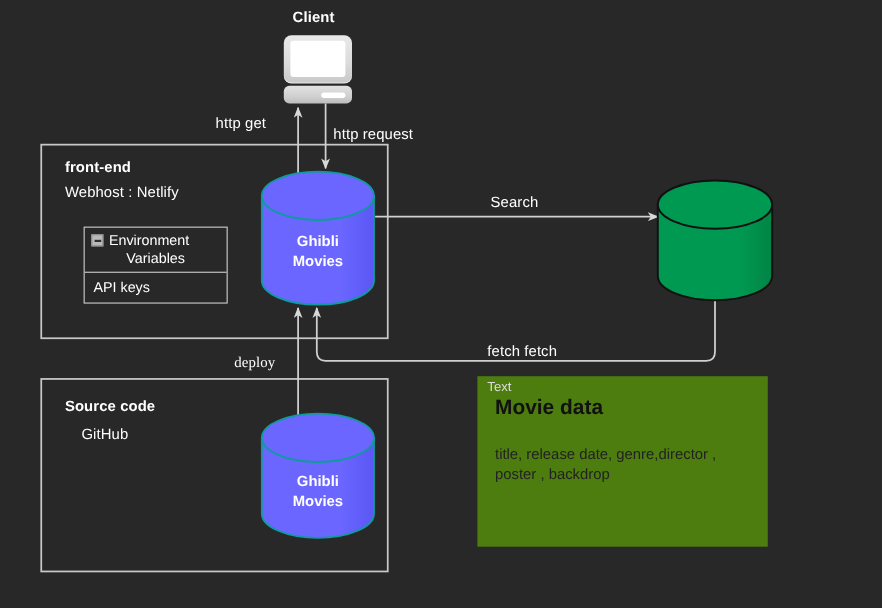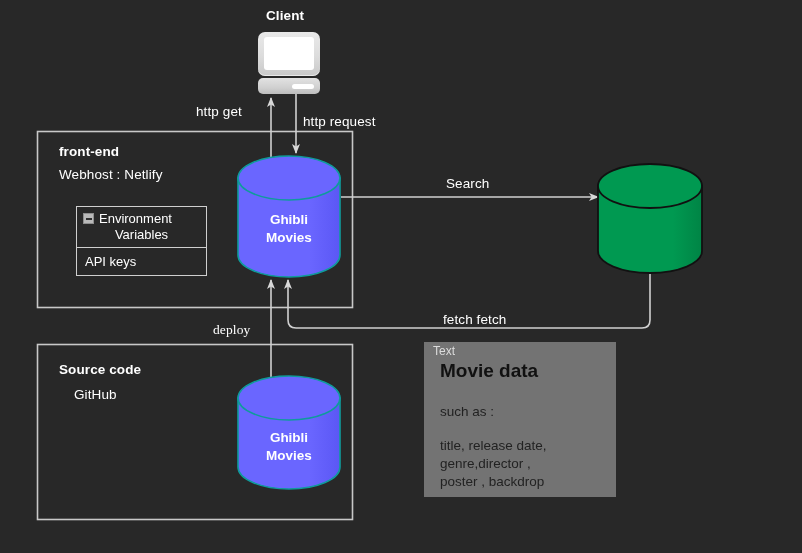"Movie data" #movie-note { background: #737373 -> #4d7c0f; left: 424px -> 434px; width: 192px -> 264px }
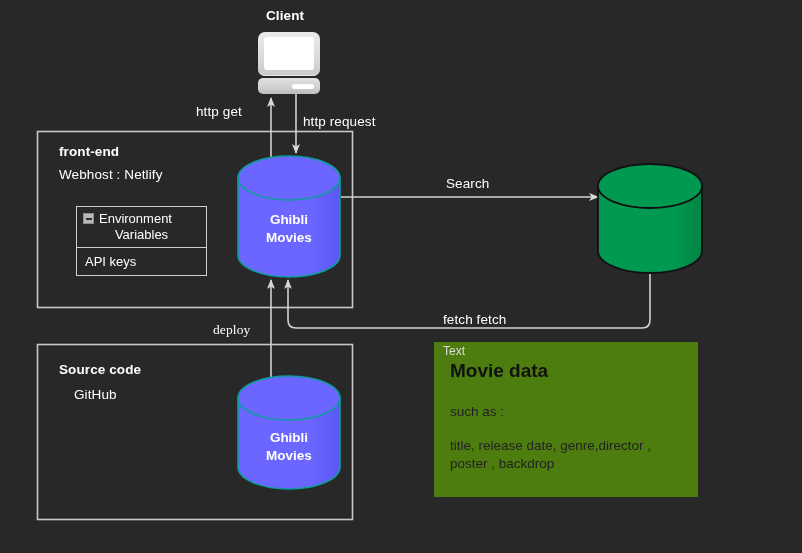"such as :" div.note-sub { html: <div>such as :</div> -> none }
